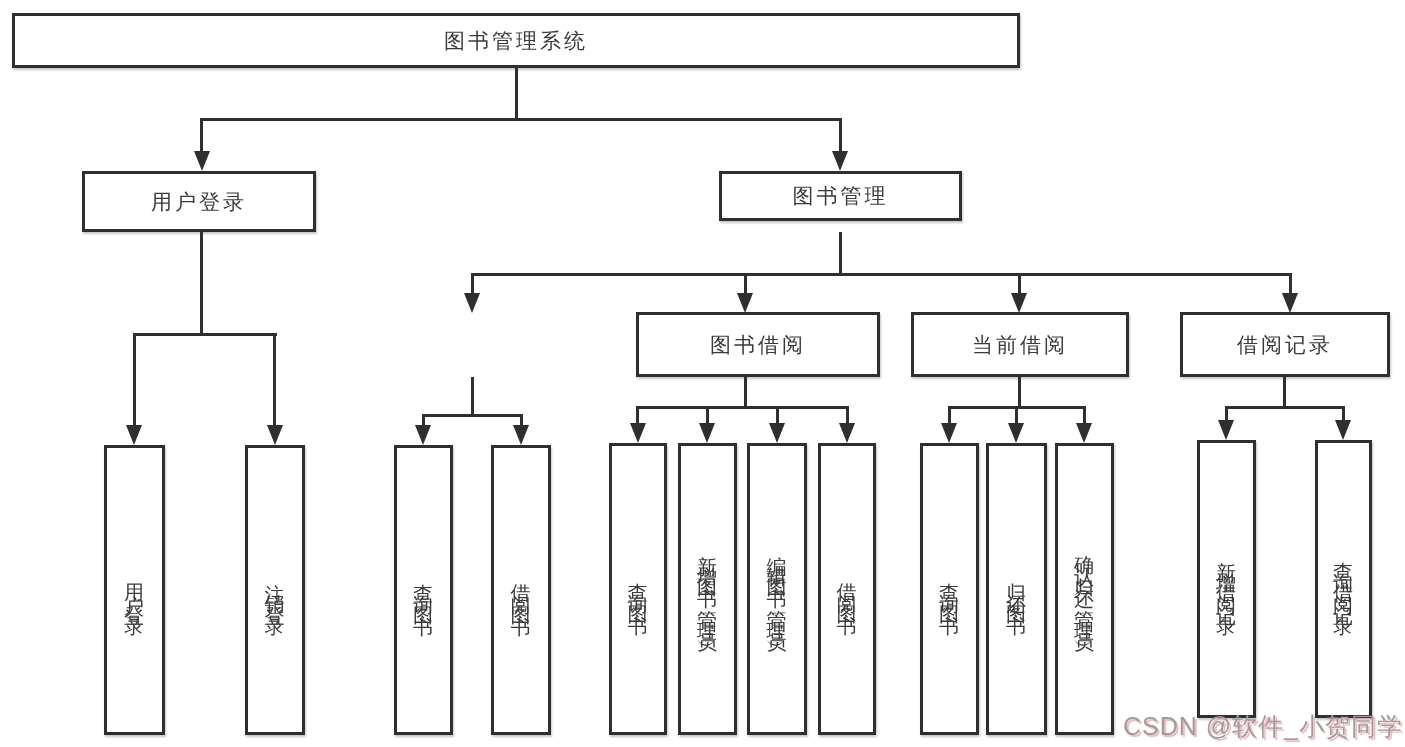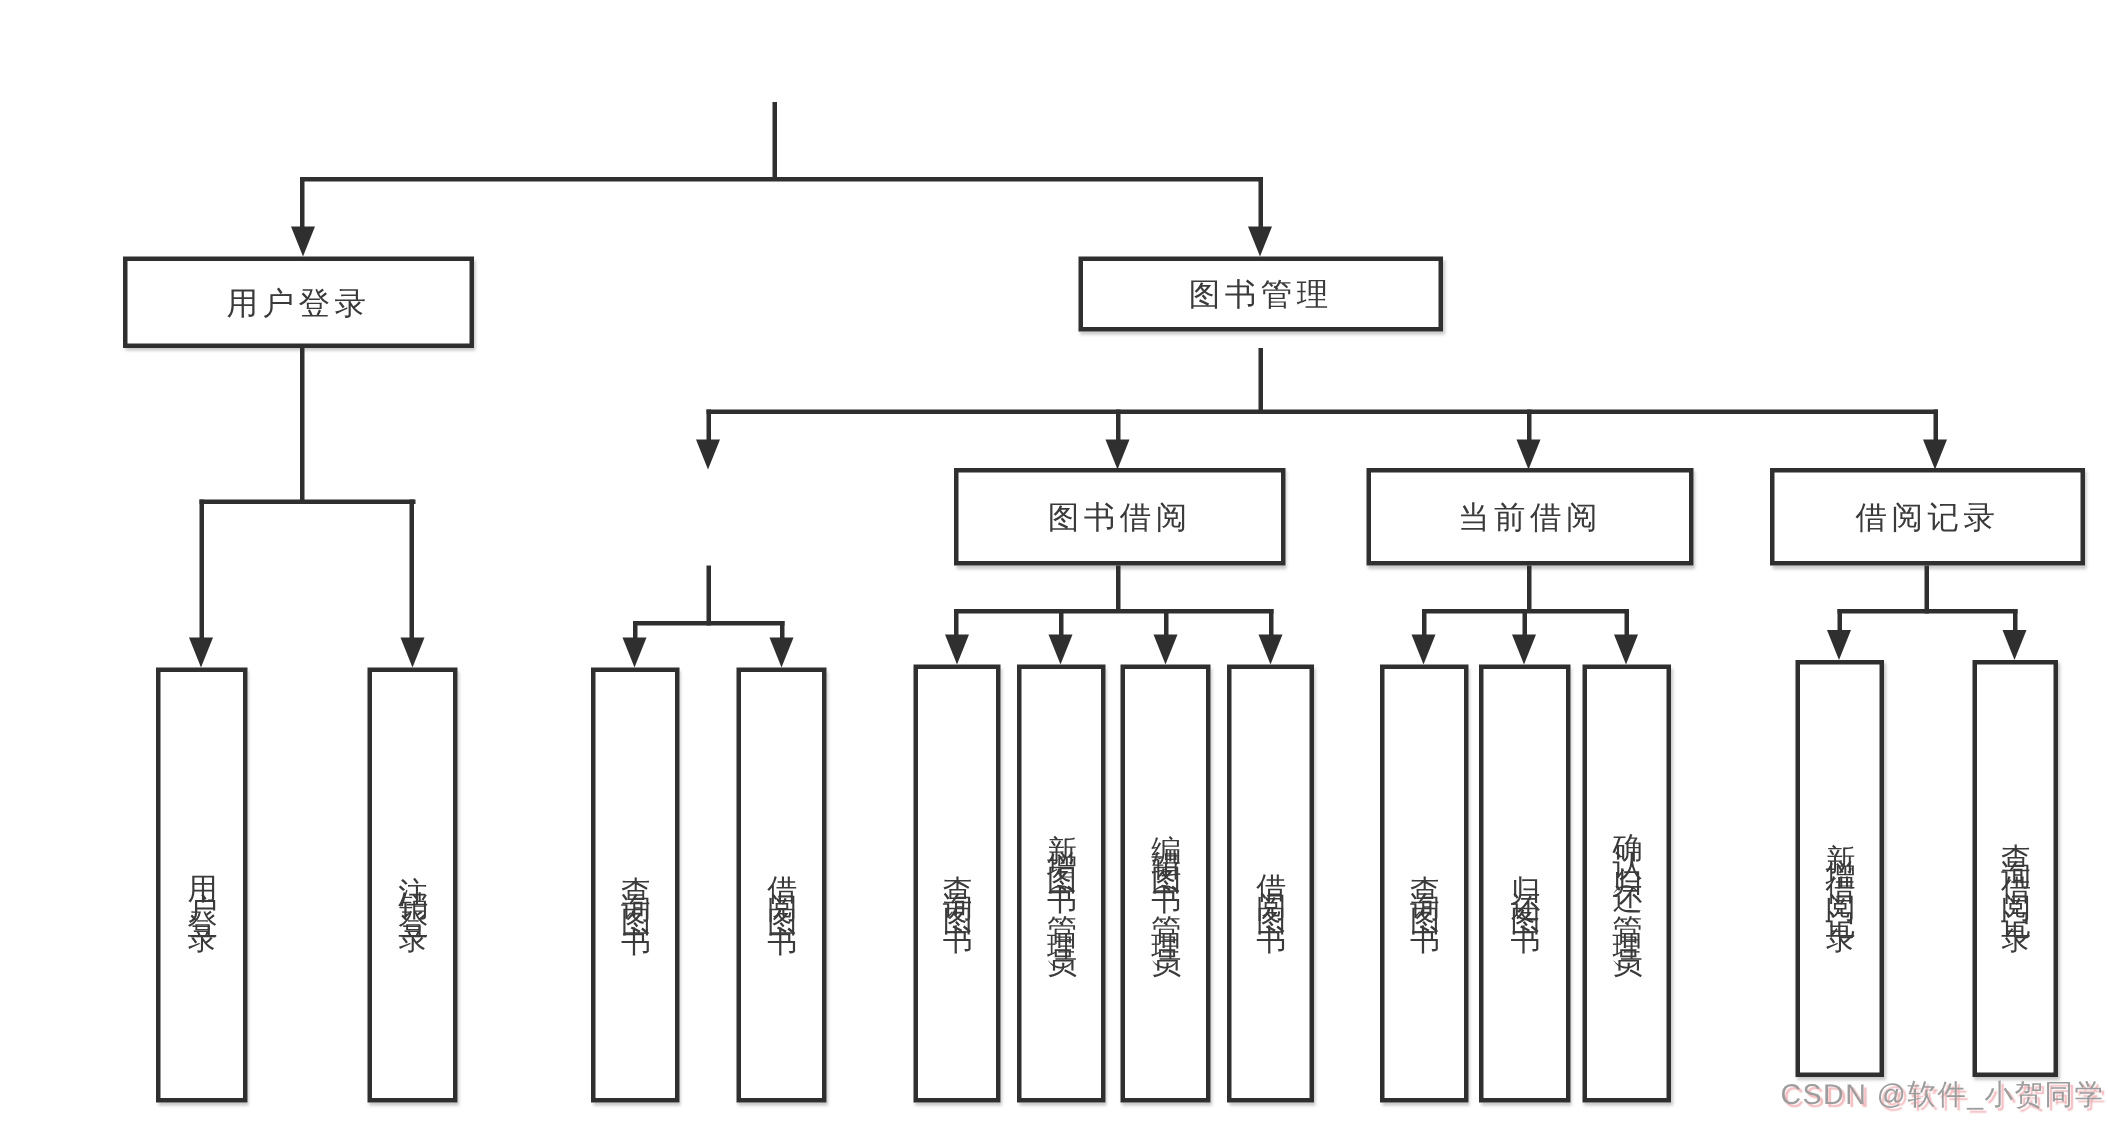"图书管理系统" div.box { html: none -> <div> <span>图书管理系统</span> </div> }
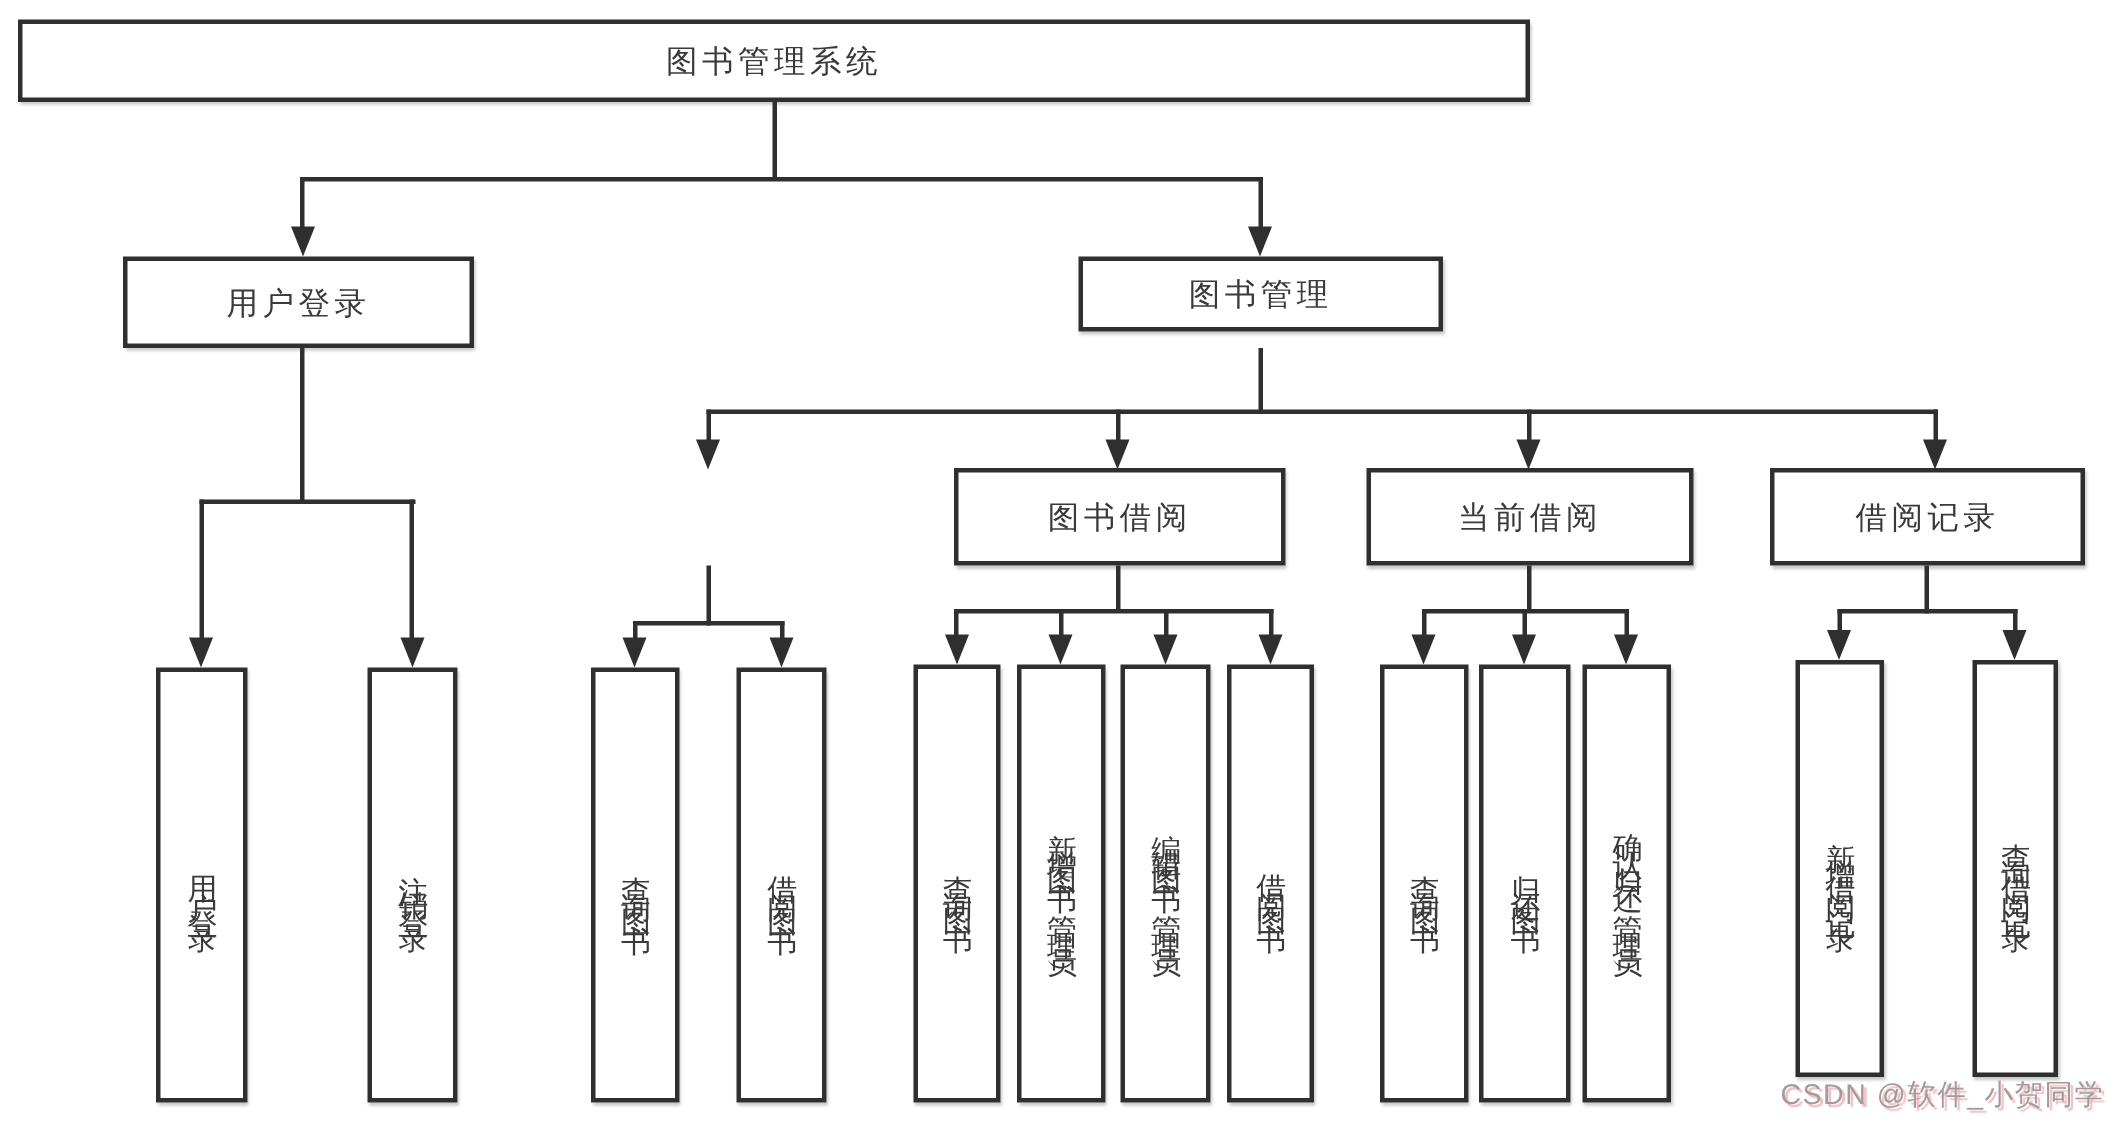"图书借阅" div.box { width: 221px -> 244px }
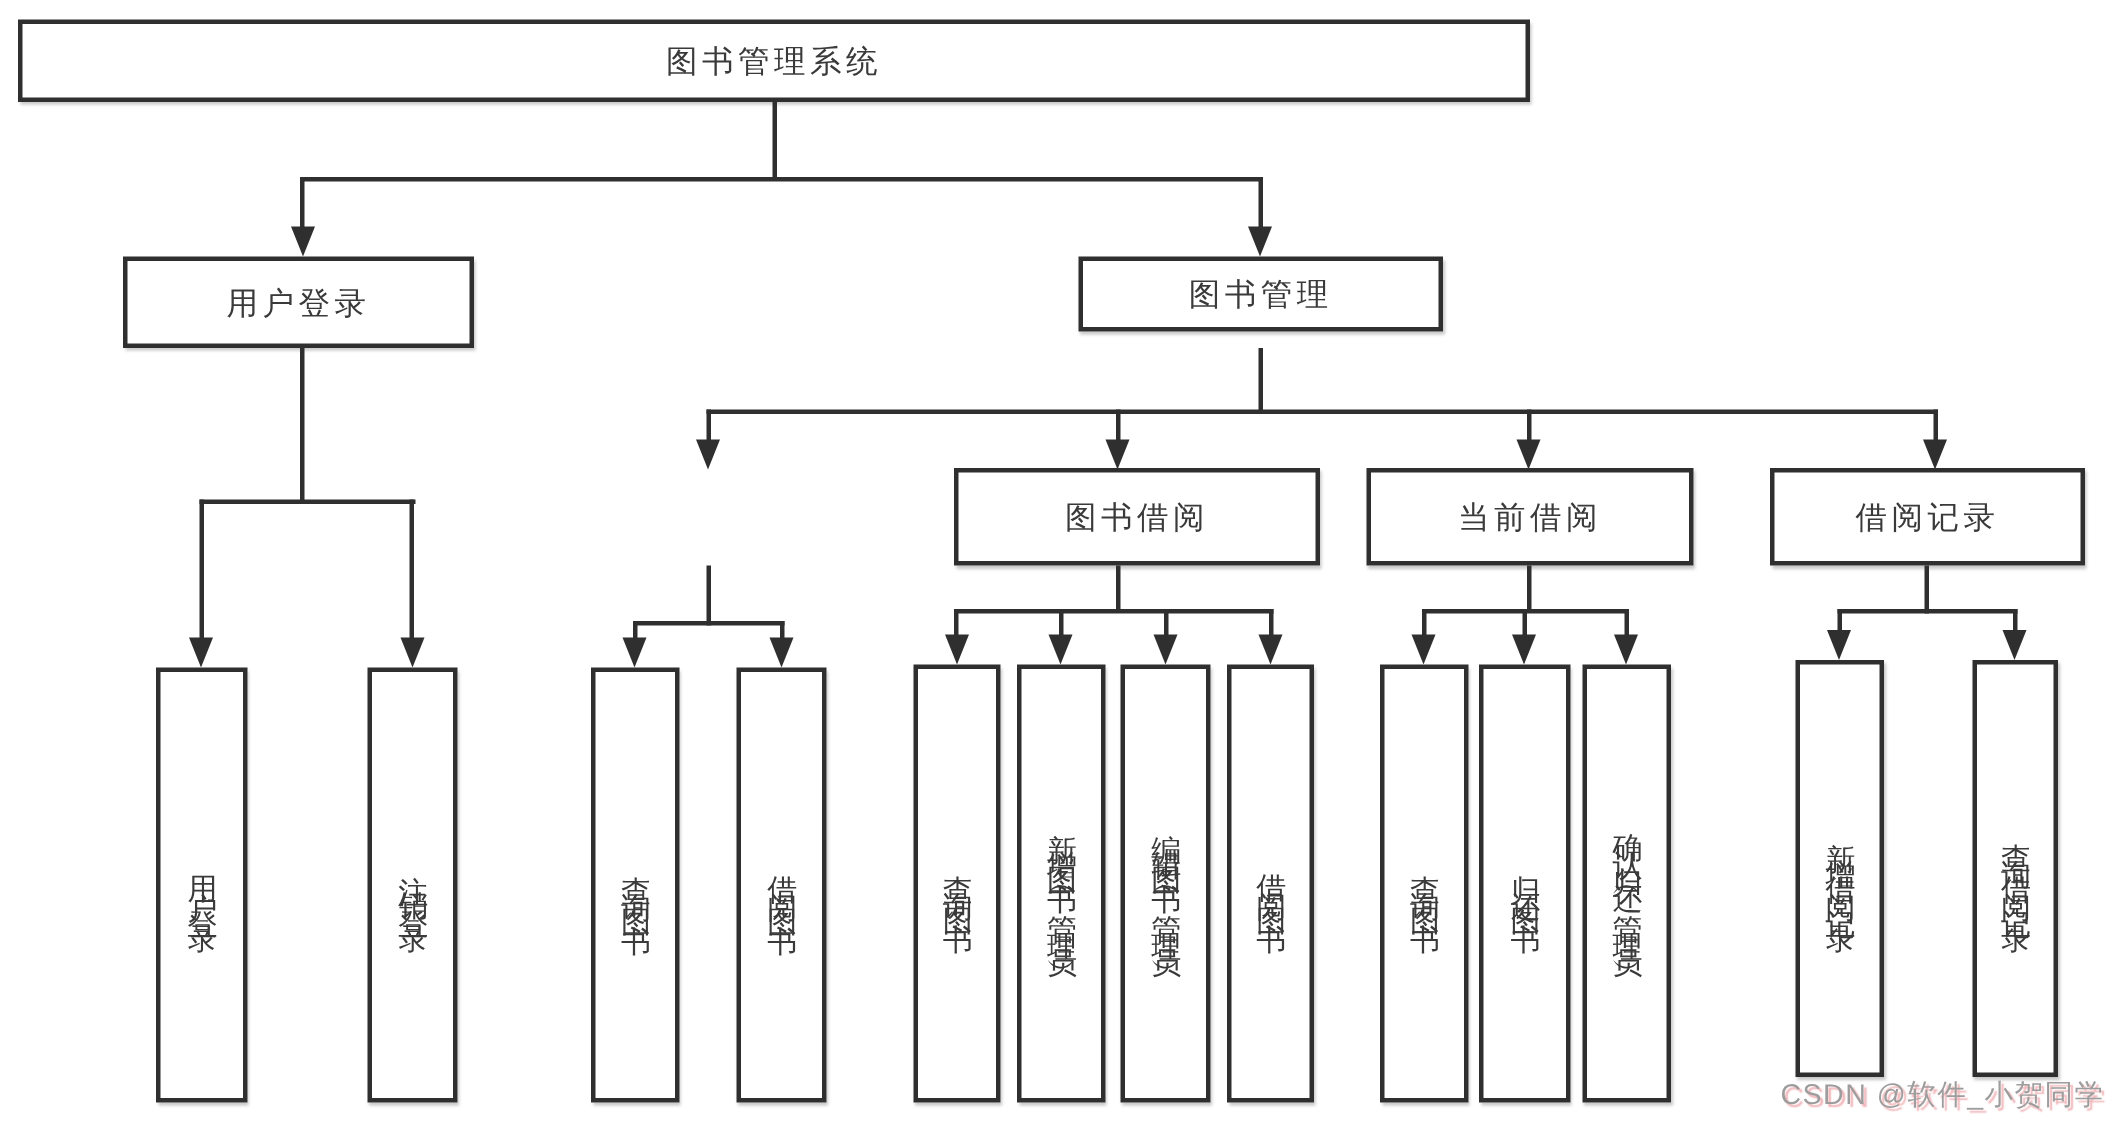"CSDN @软件_小贺同学" .watermark { font-size: 19px -> 25px }
